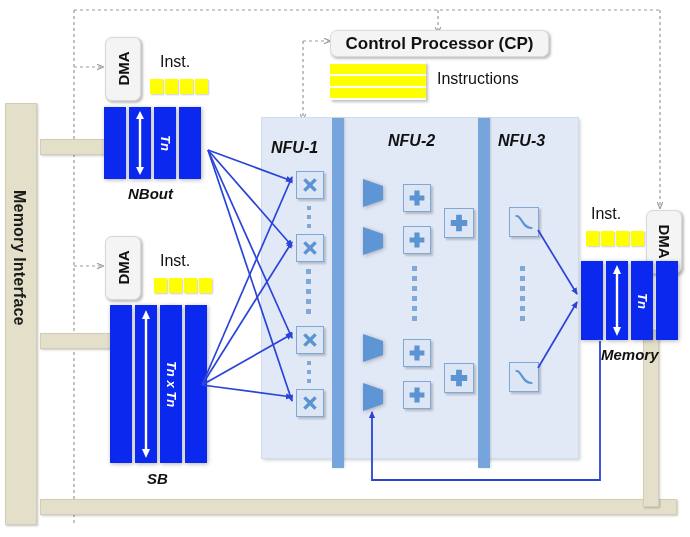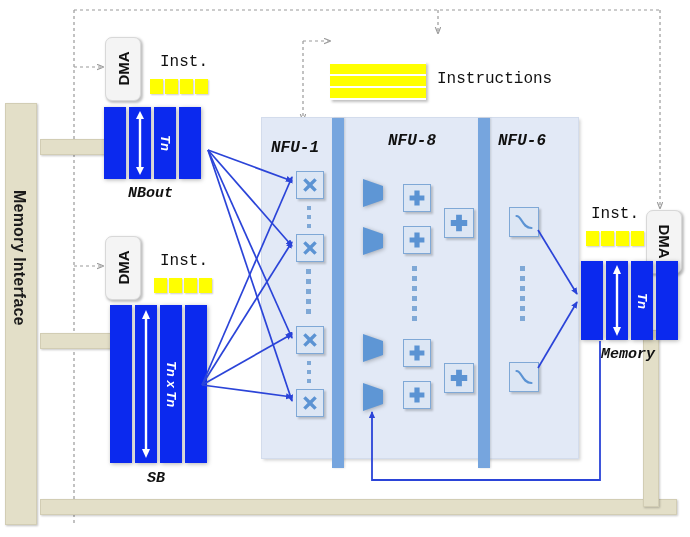"Control Processor (CP)" div.abs { html: none -> <div> <span>Control Processor (CP)</span> </div> }
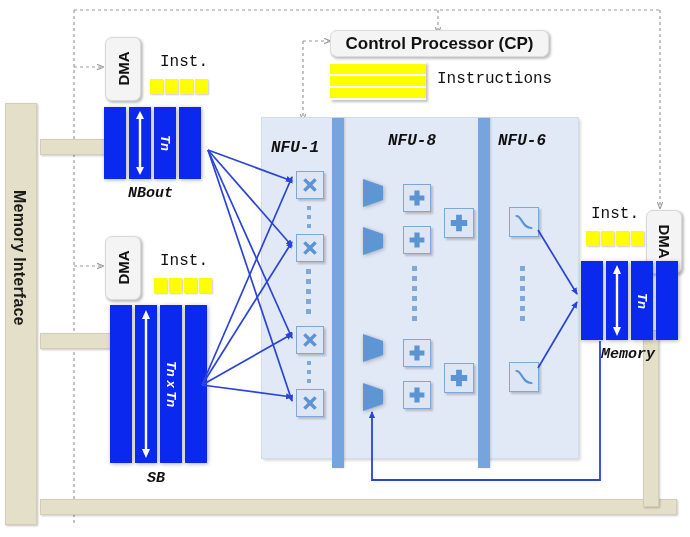"Inst." .lbl { font-family: Liberation Mono, monospace -> none }
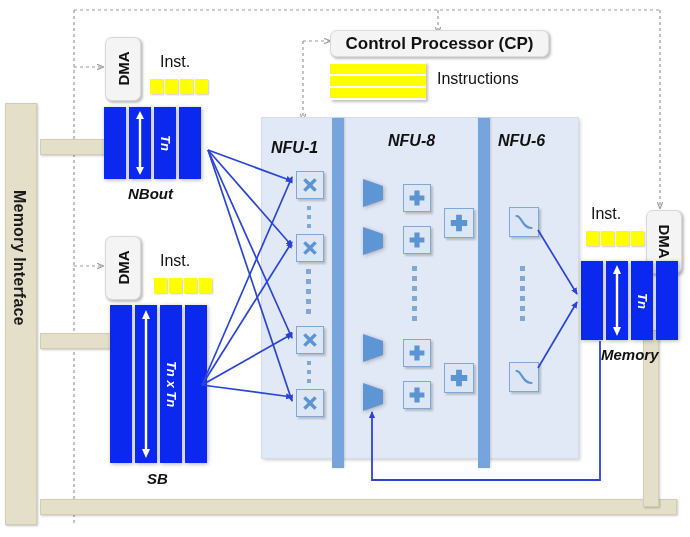"NFU-8" div.abs { text: NFU-8 -> NFU-2 }
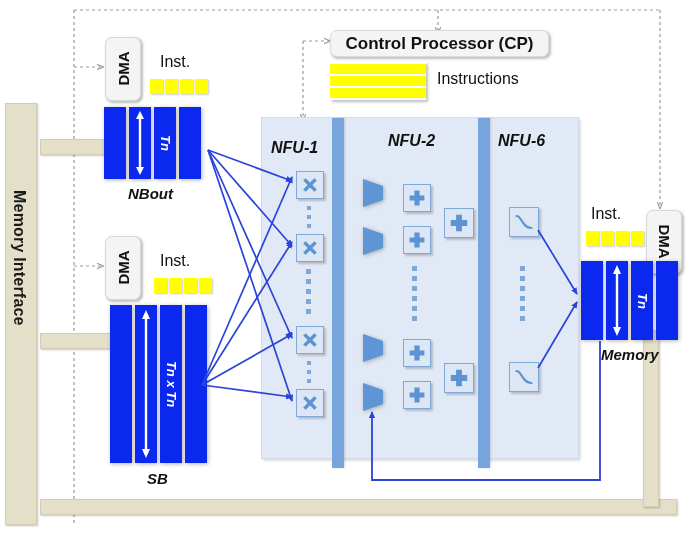"NFU-6" div.abs { text: NFU-6 -> NFU-3 }
